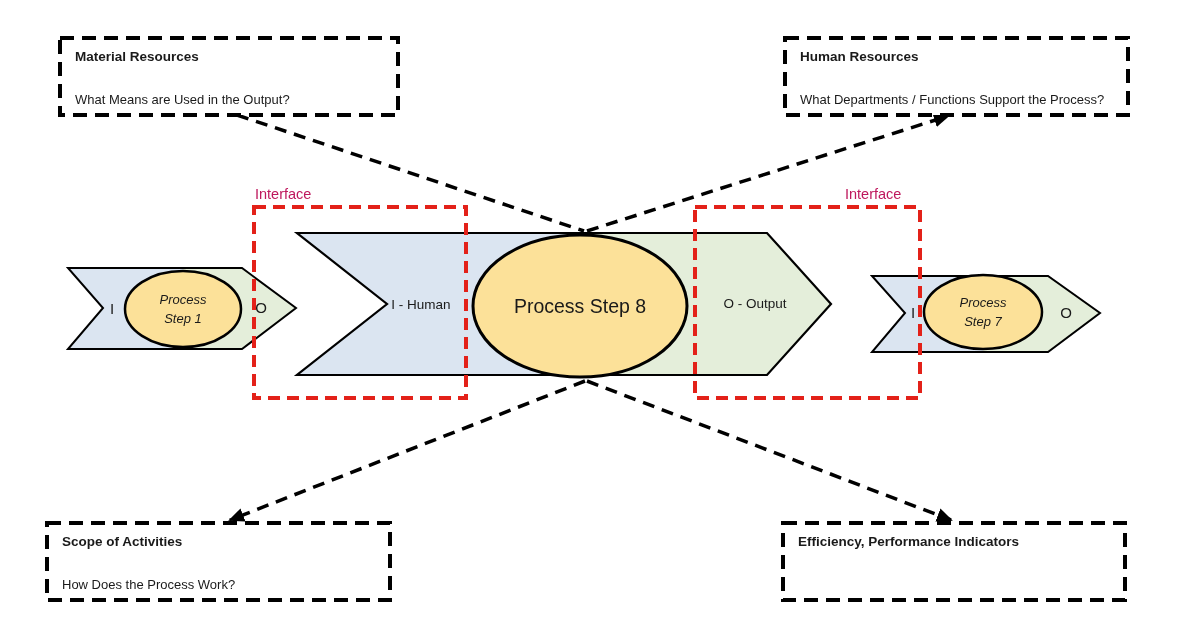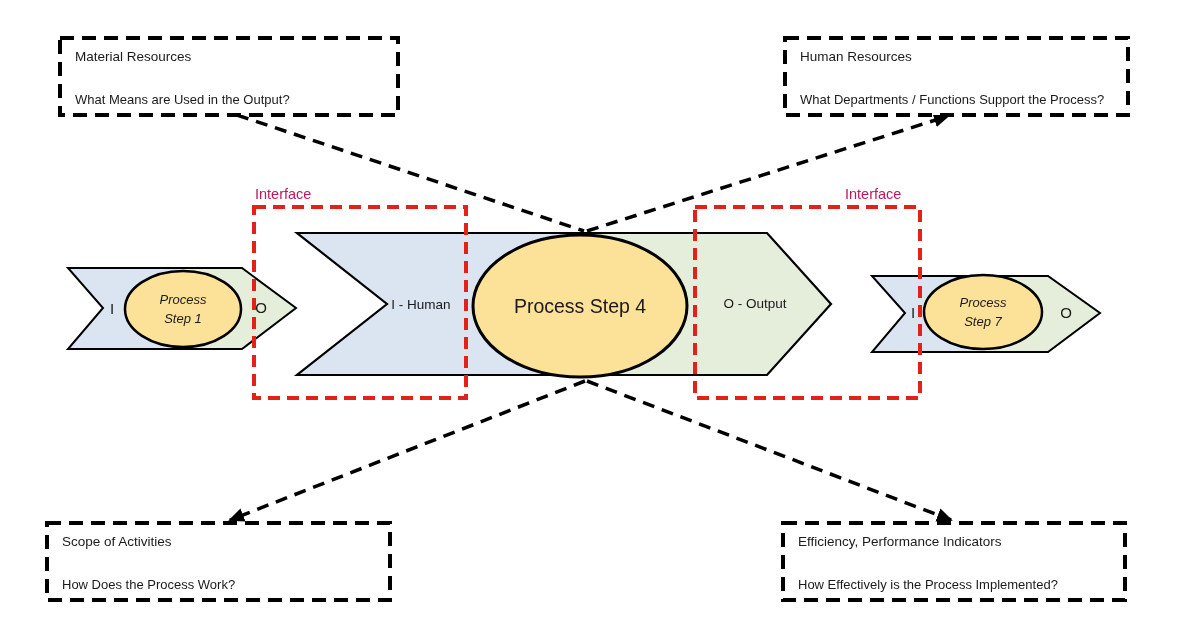"Material Resources" .qbox .box-title { font-weight: normal -> bold }
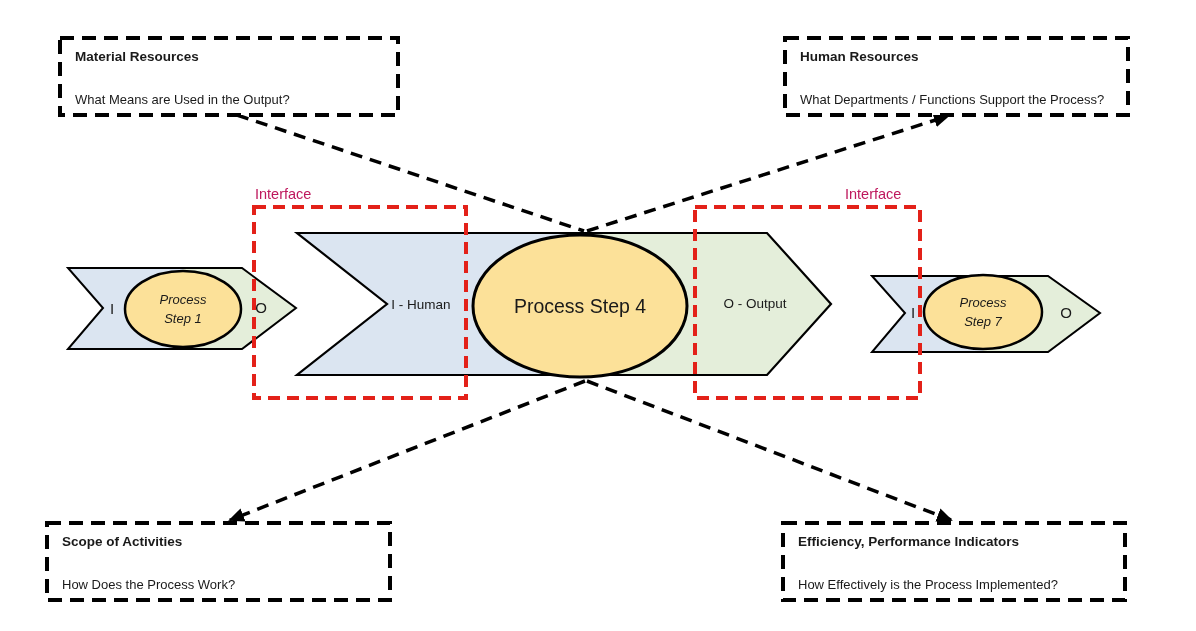"Process Step 4" div.lbl { text: 4 -> 8 }
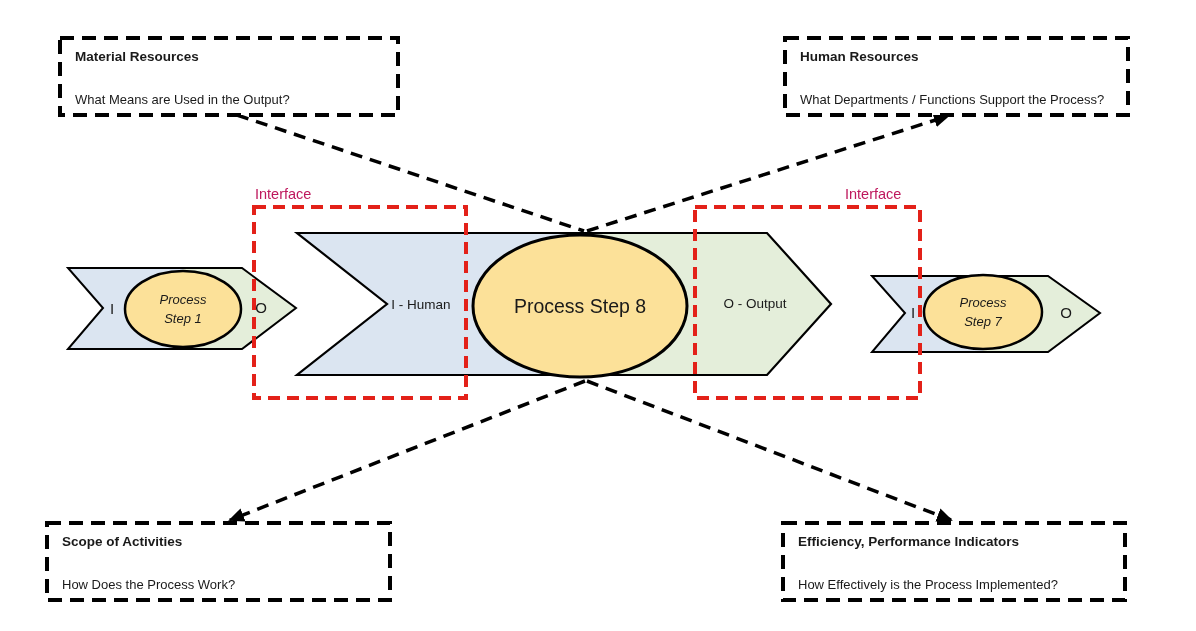"How Effectively is the Process" div.box-question { html: <div>How Effectively is the Process Implemented?</div> -> none }
